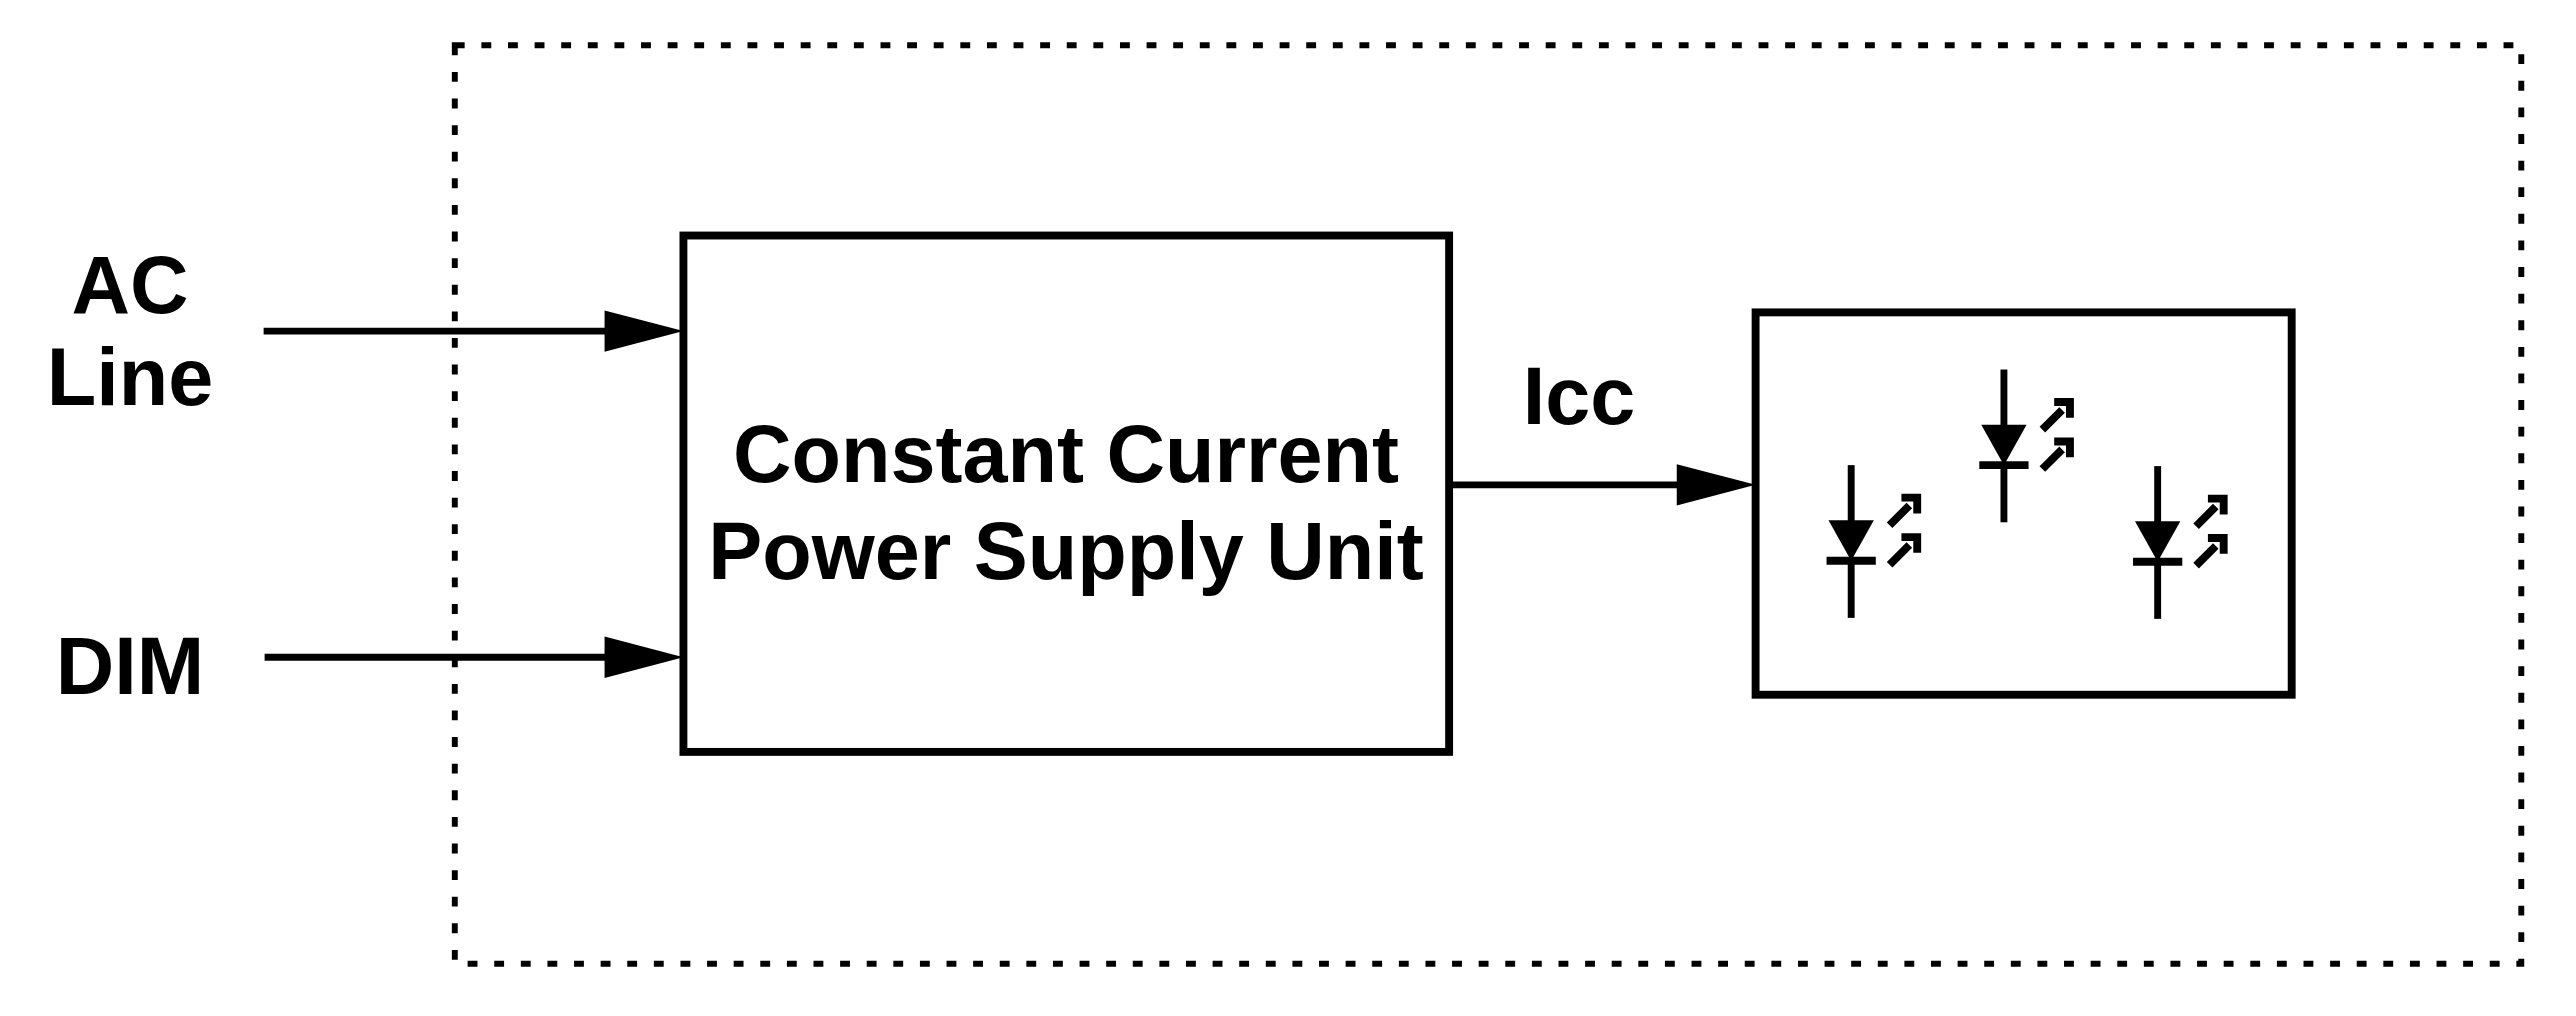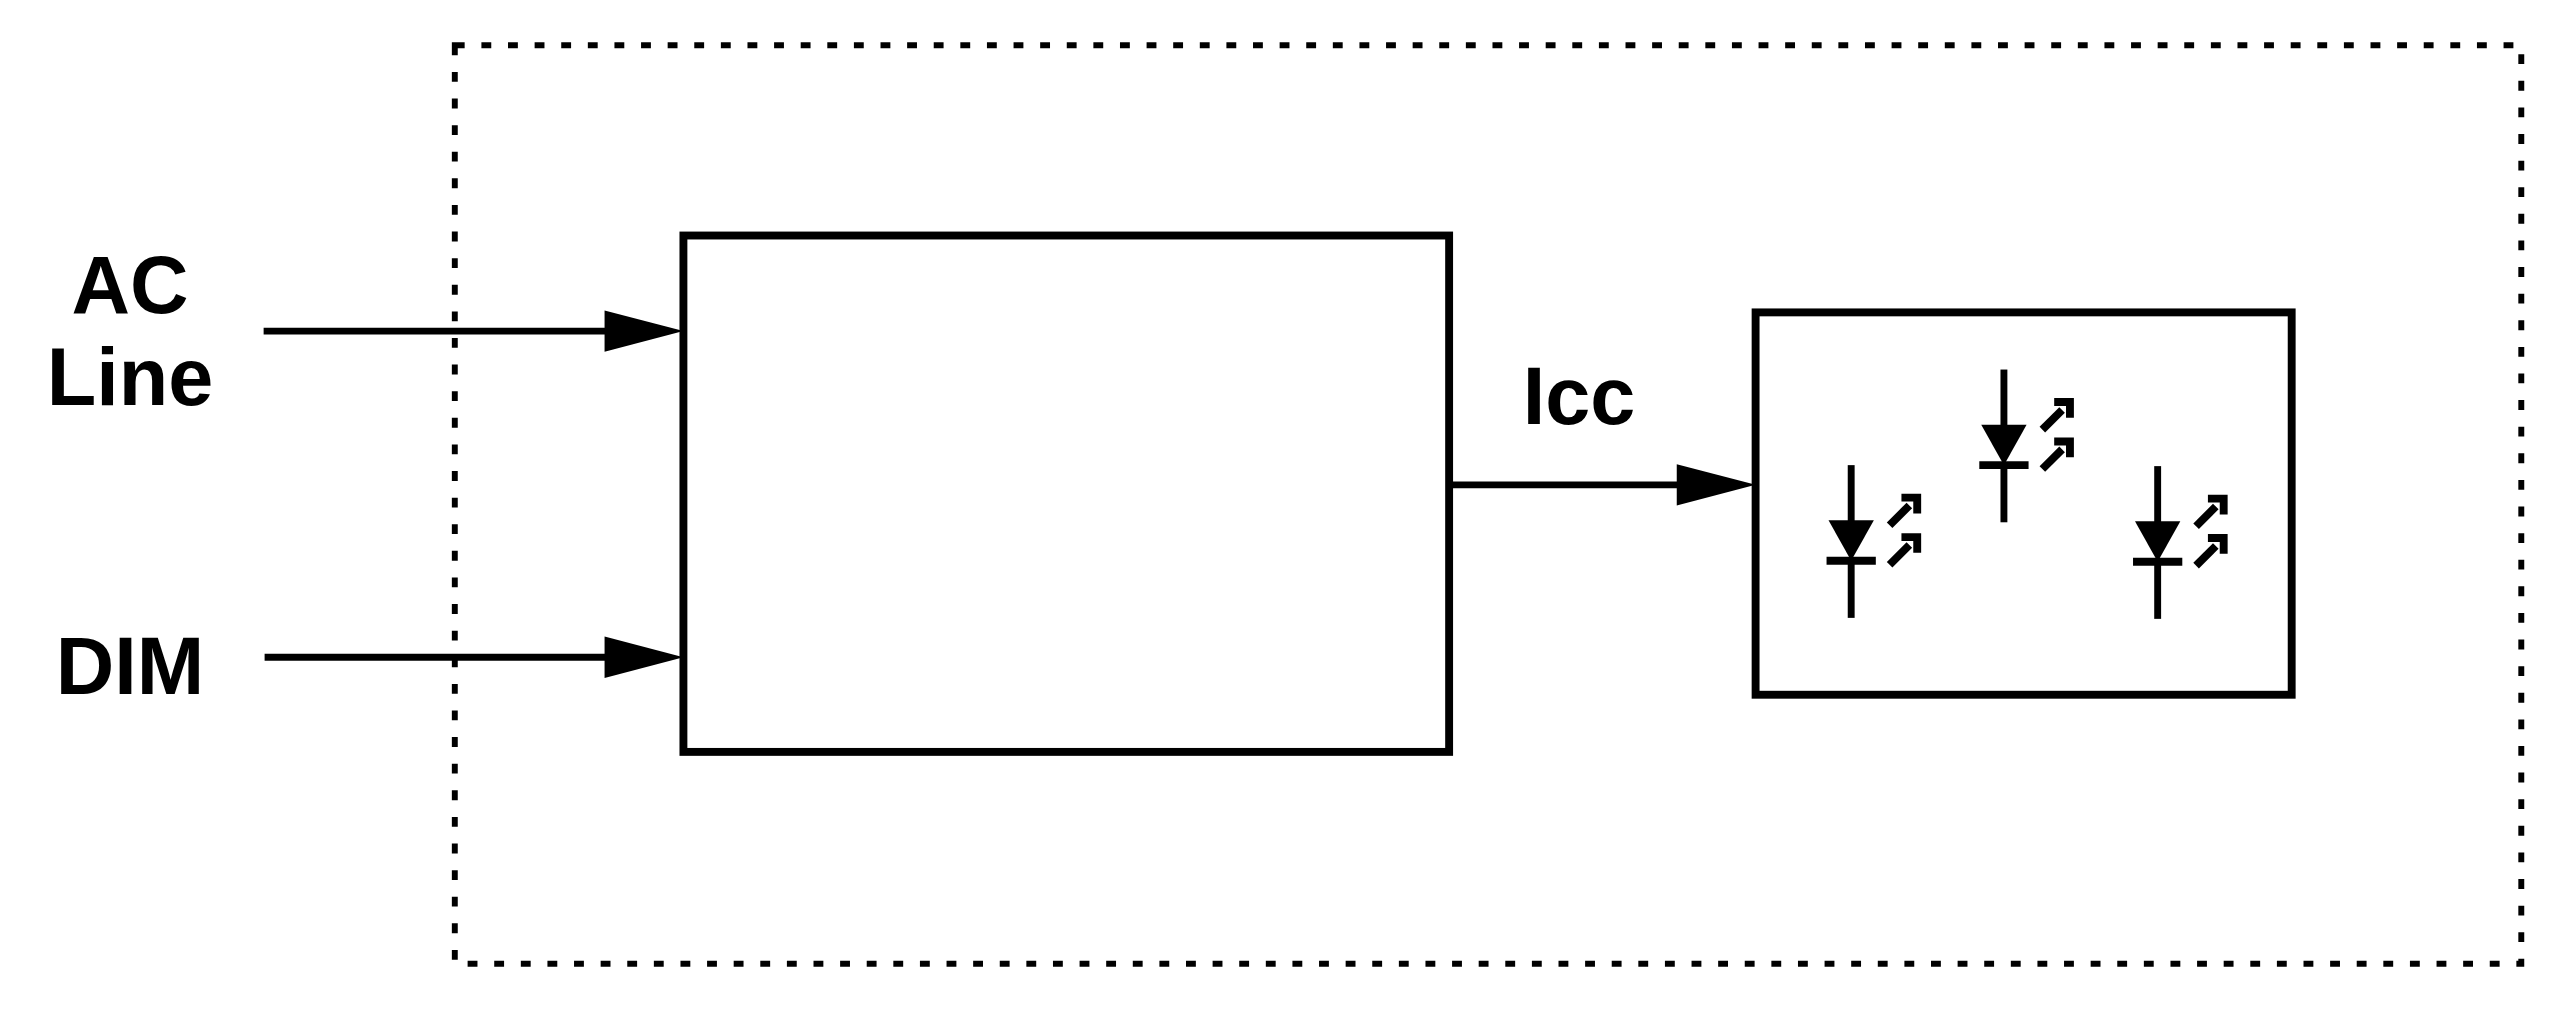"Constant Current" div.label { html: none -> <div>Constant Current Power Supply Unit</div> }
